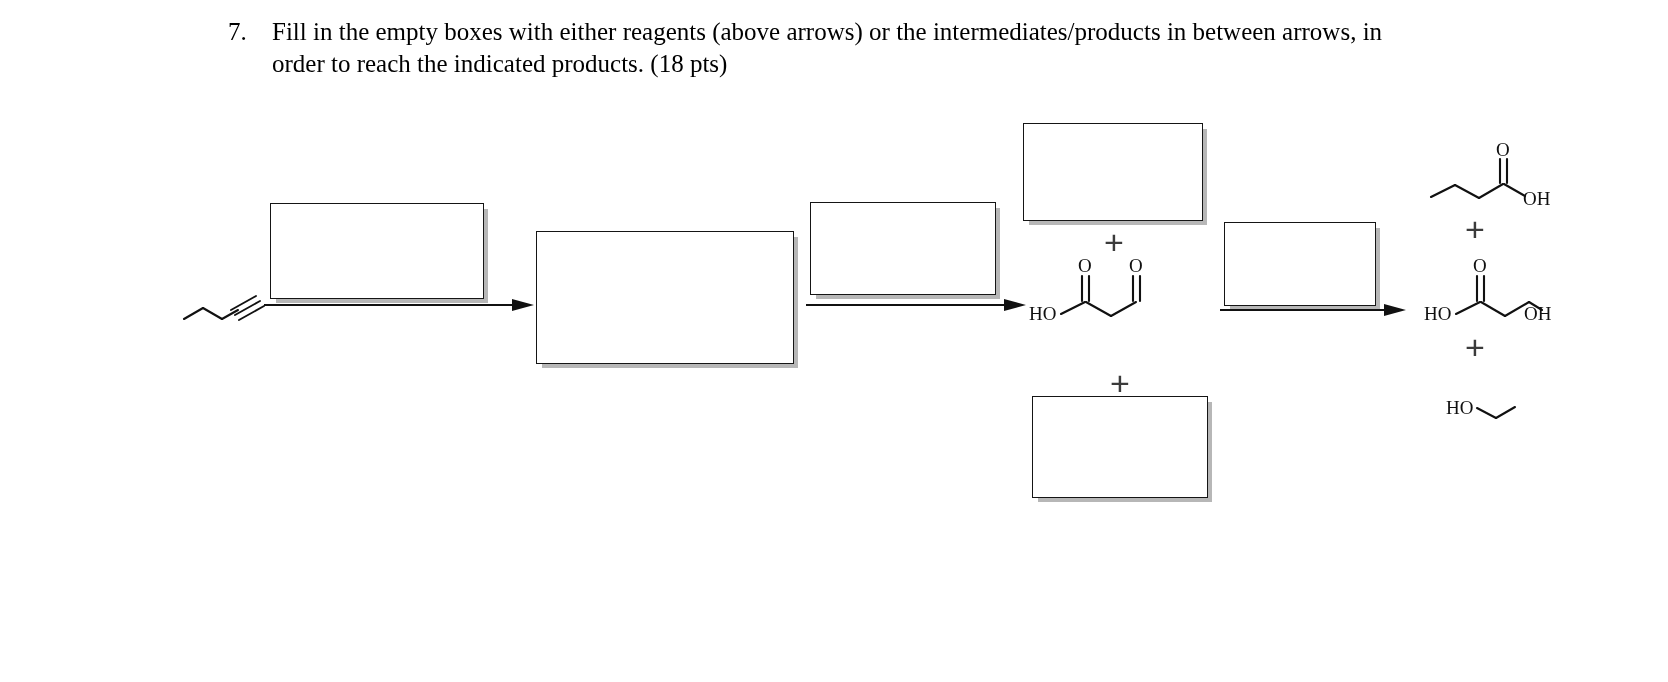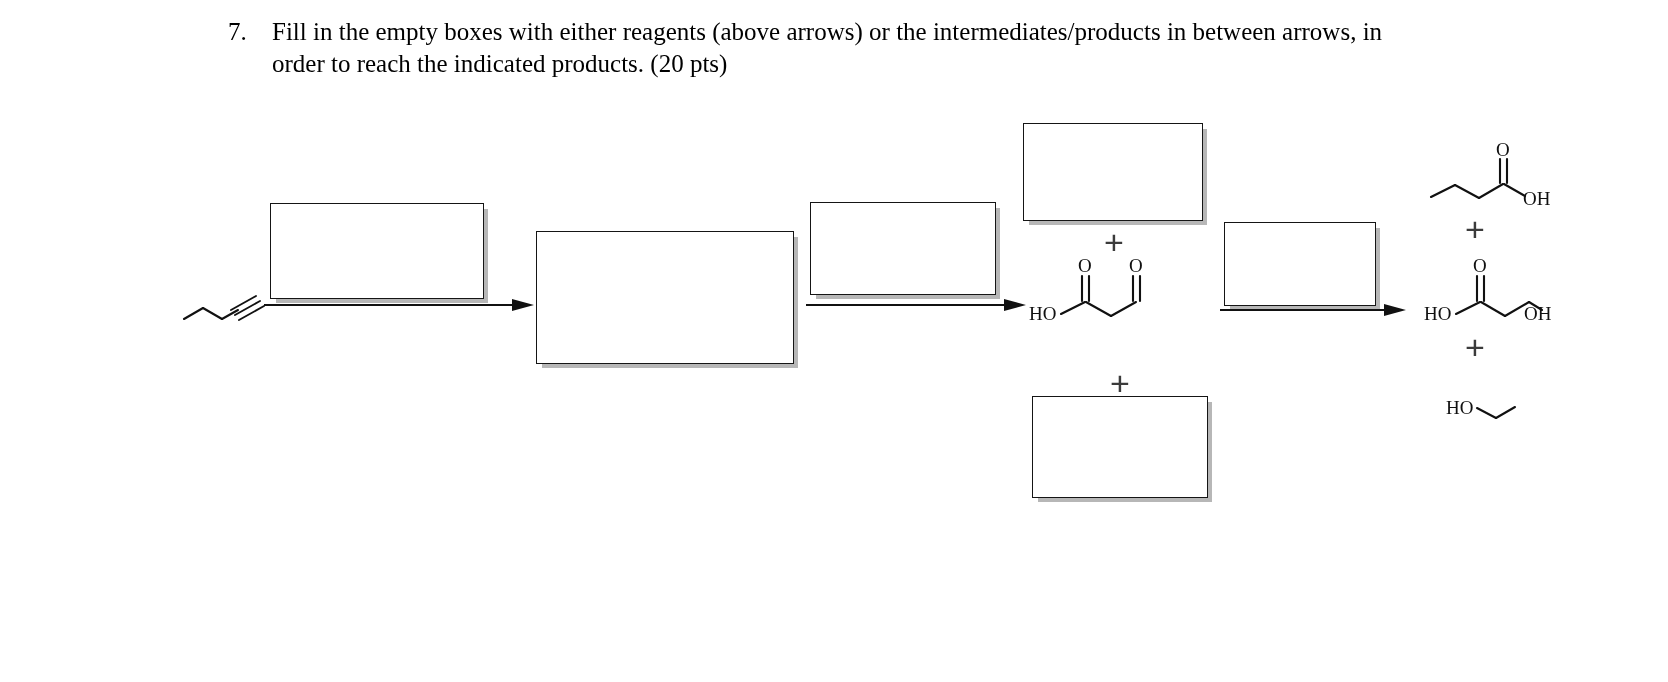"Fill in the empty boxes" span.question-text { text: 20 -> 18 }
